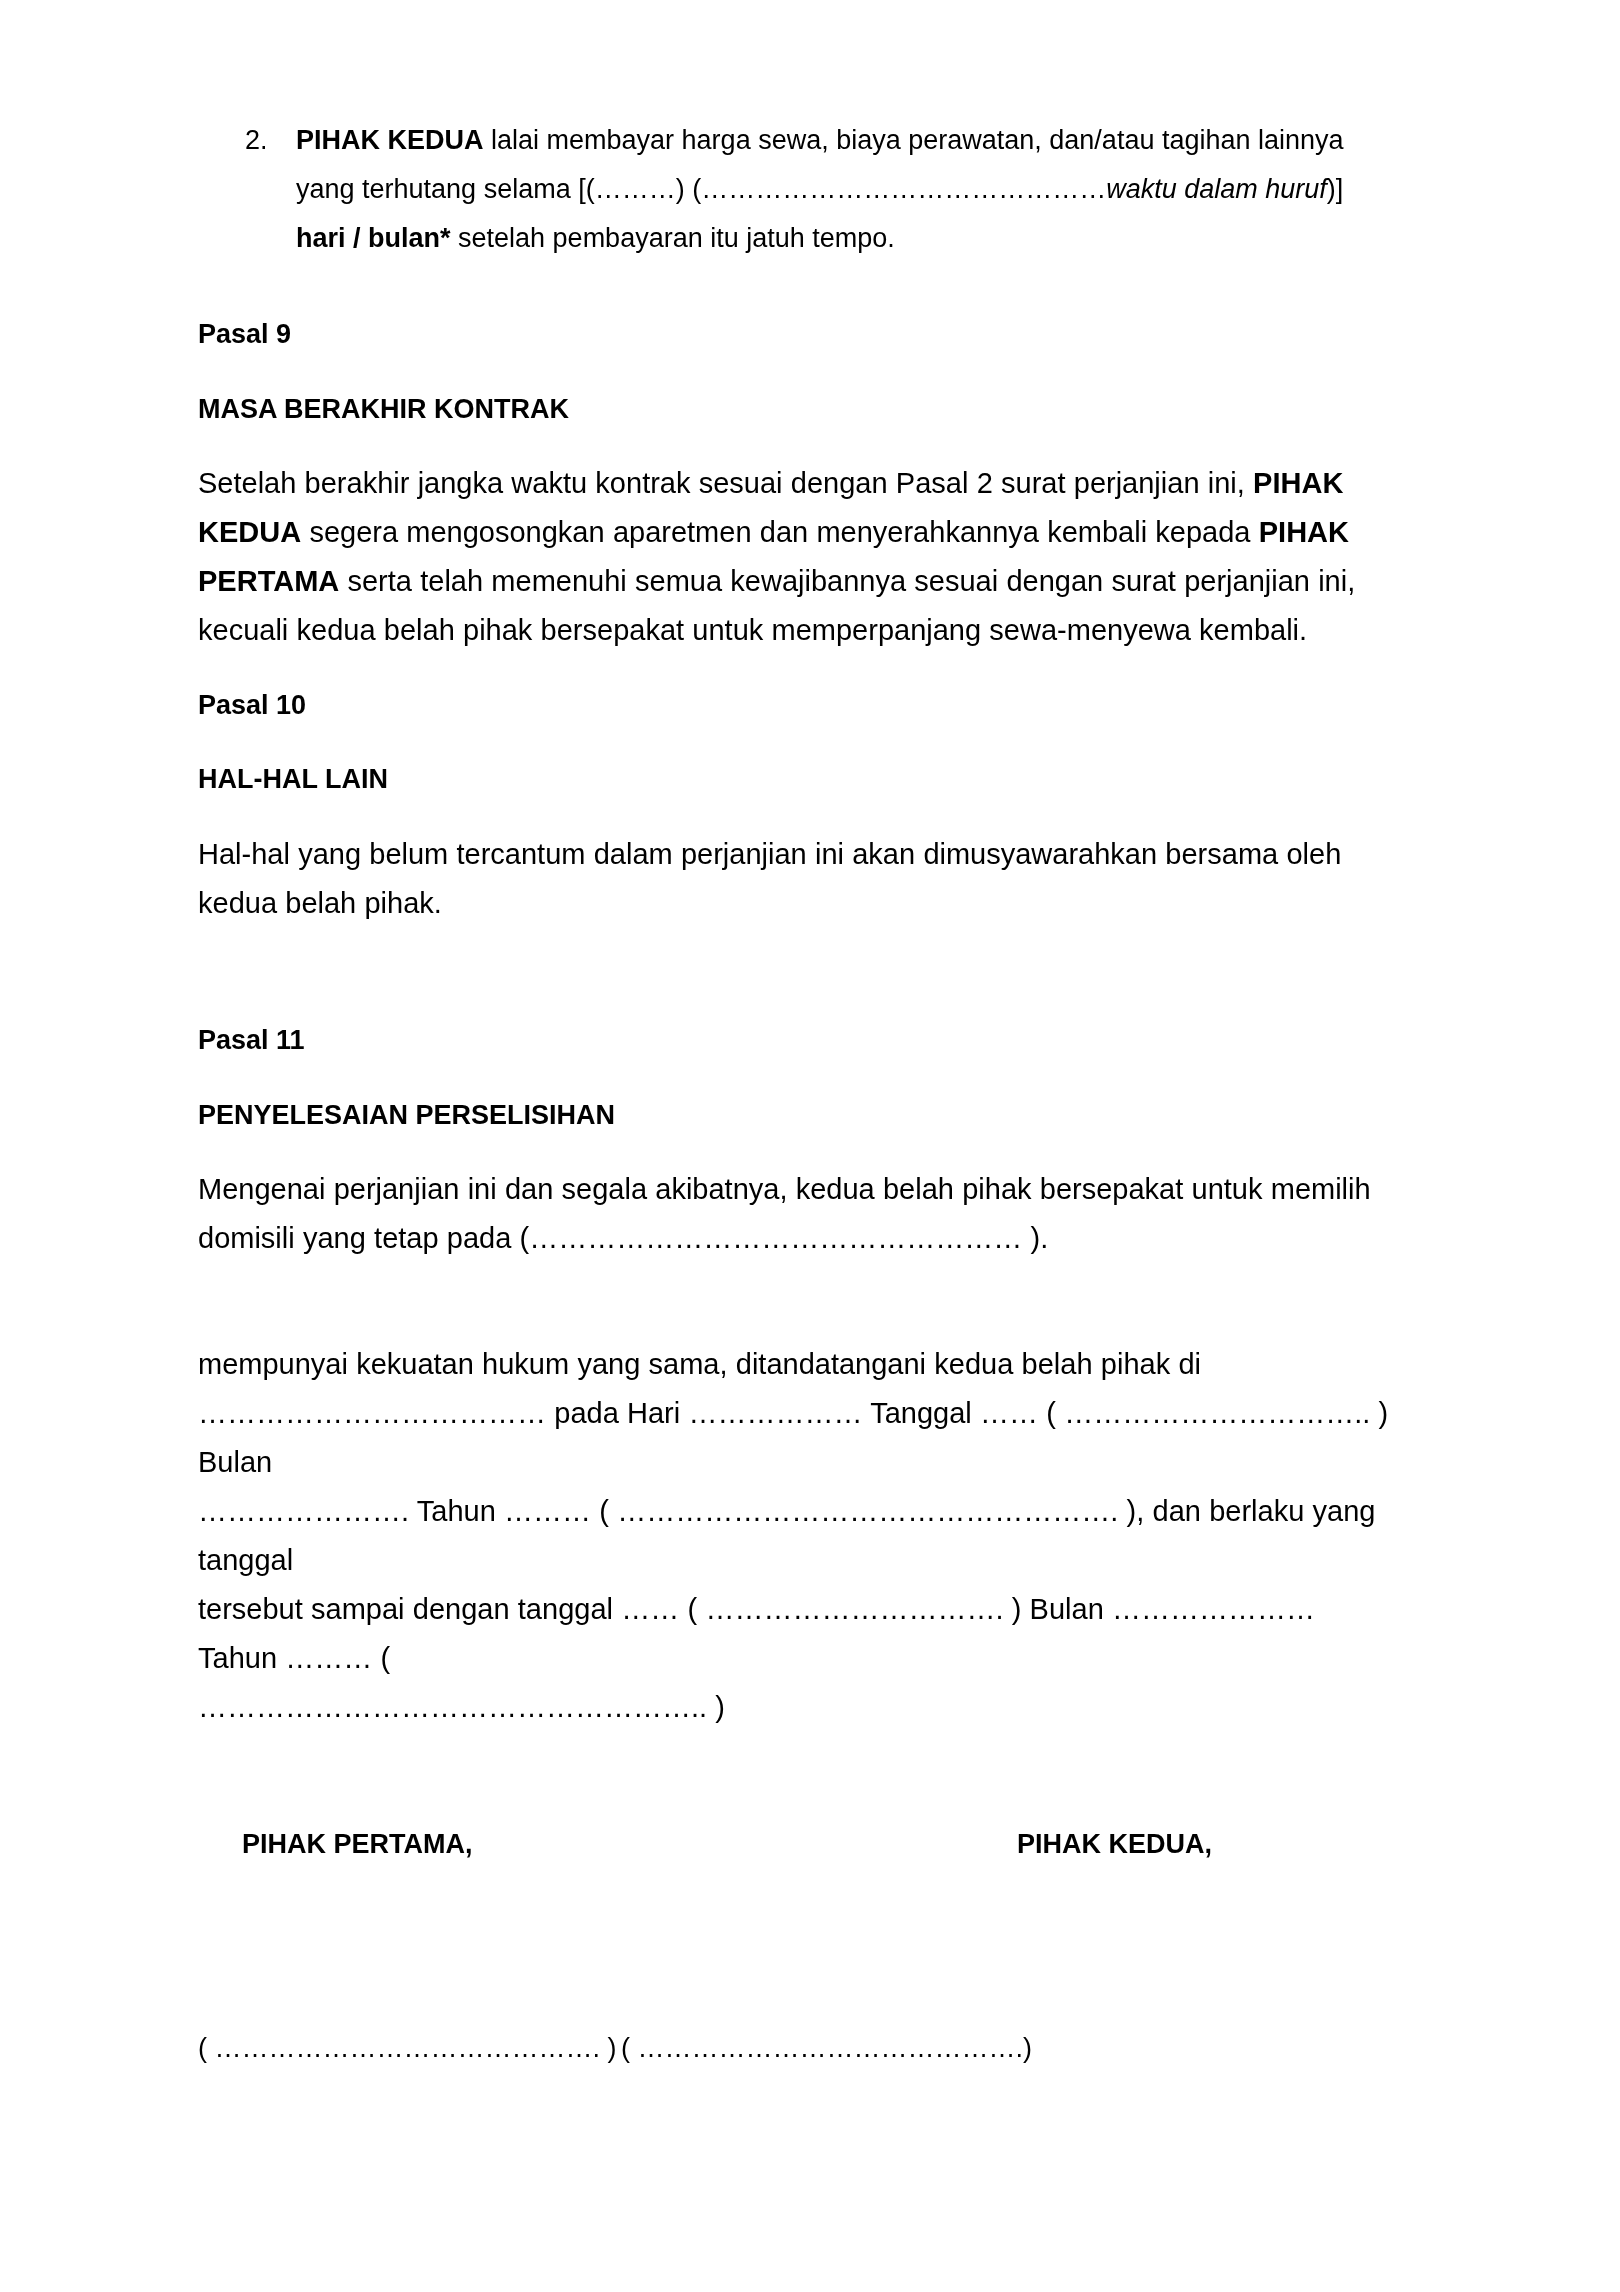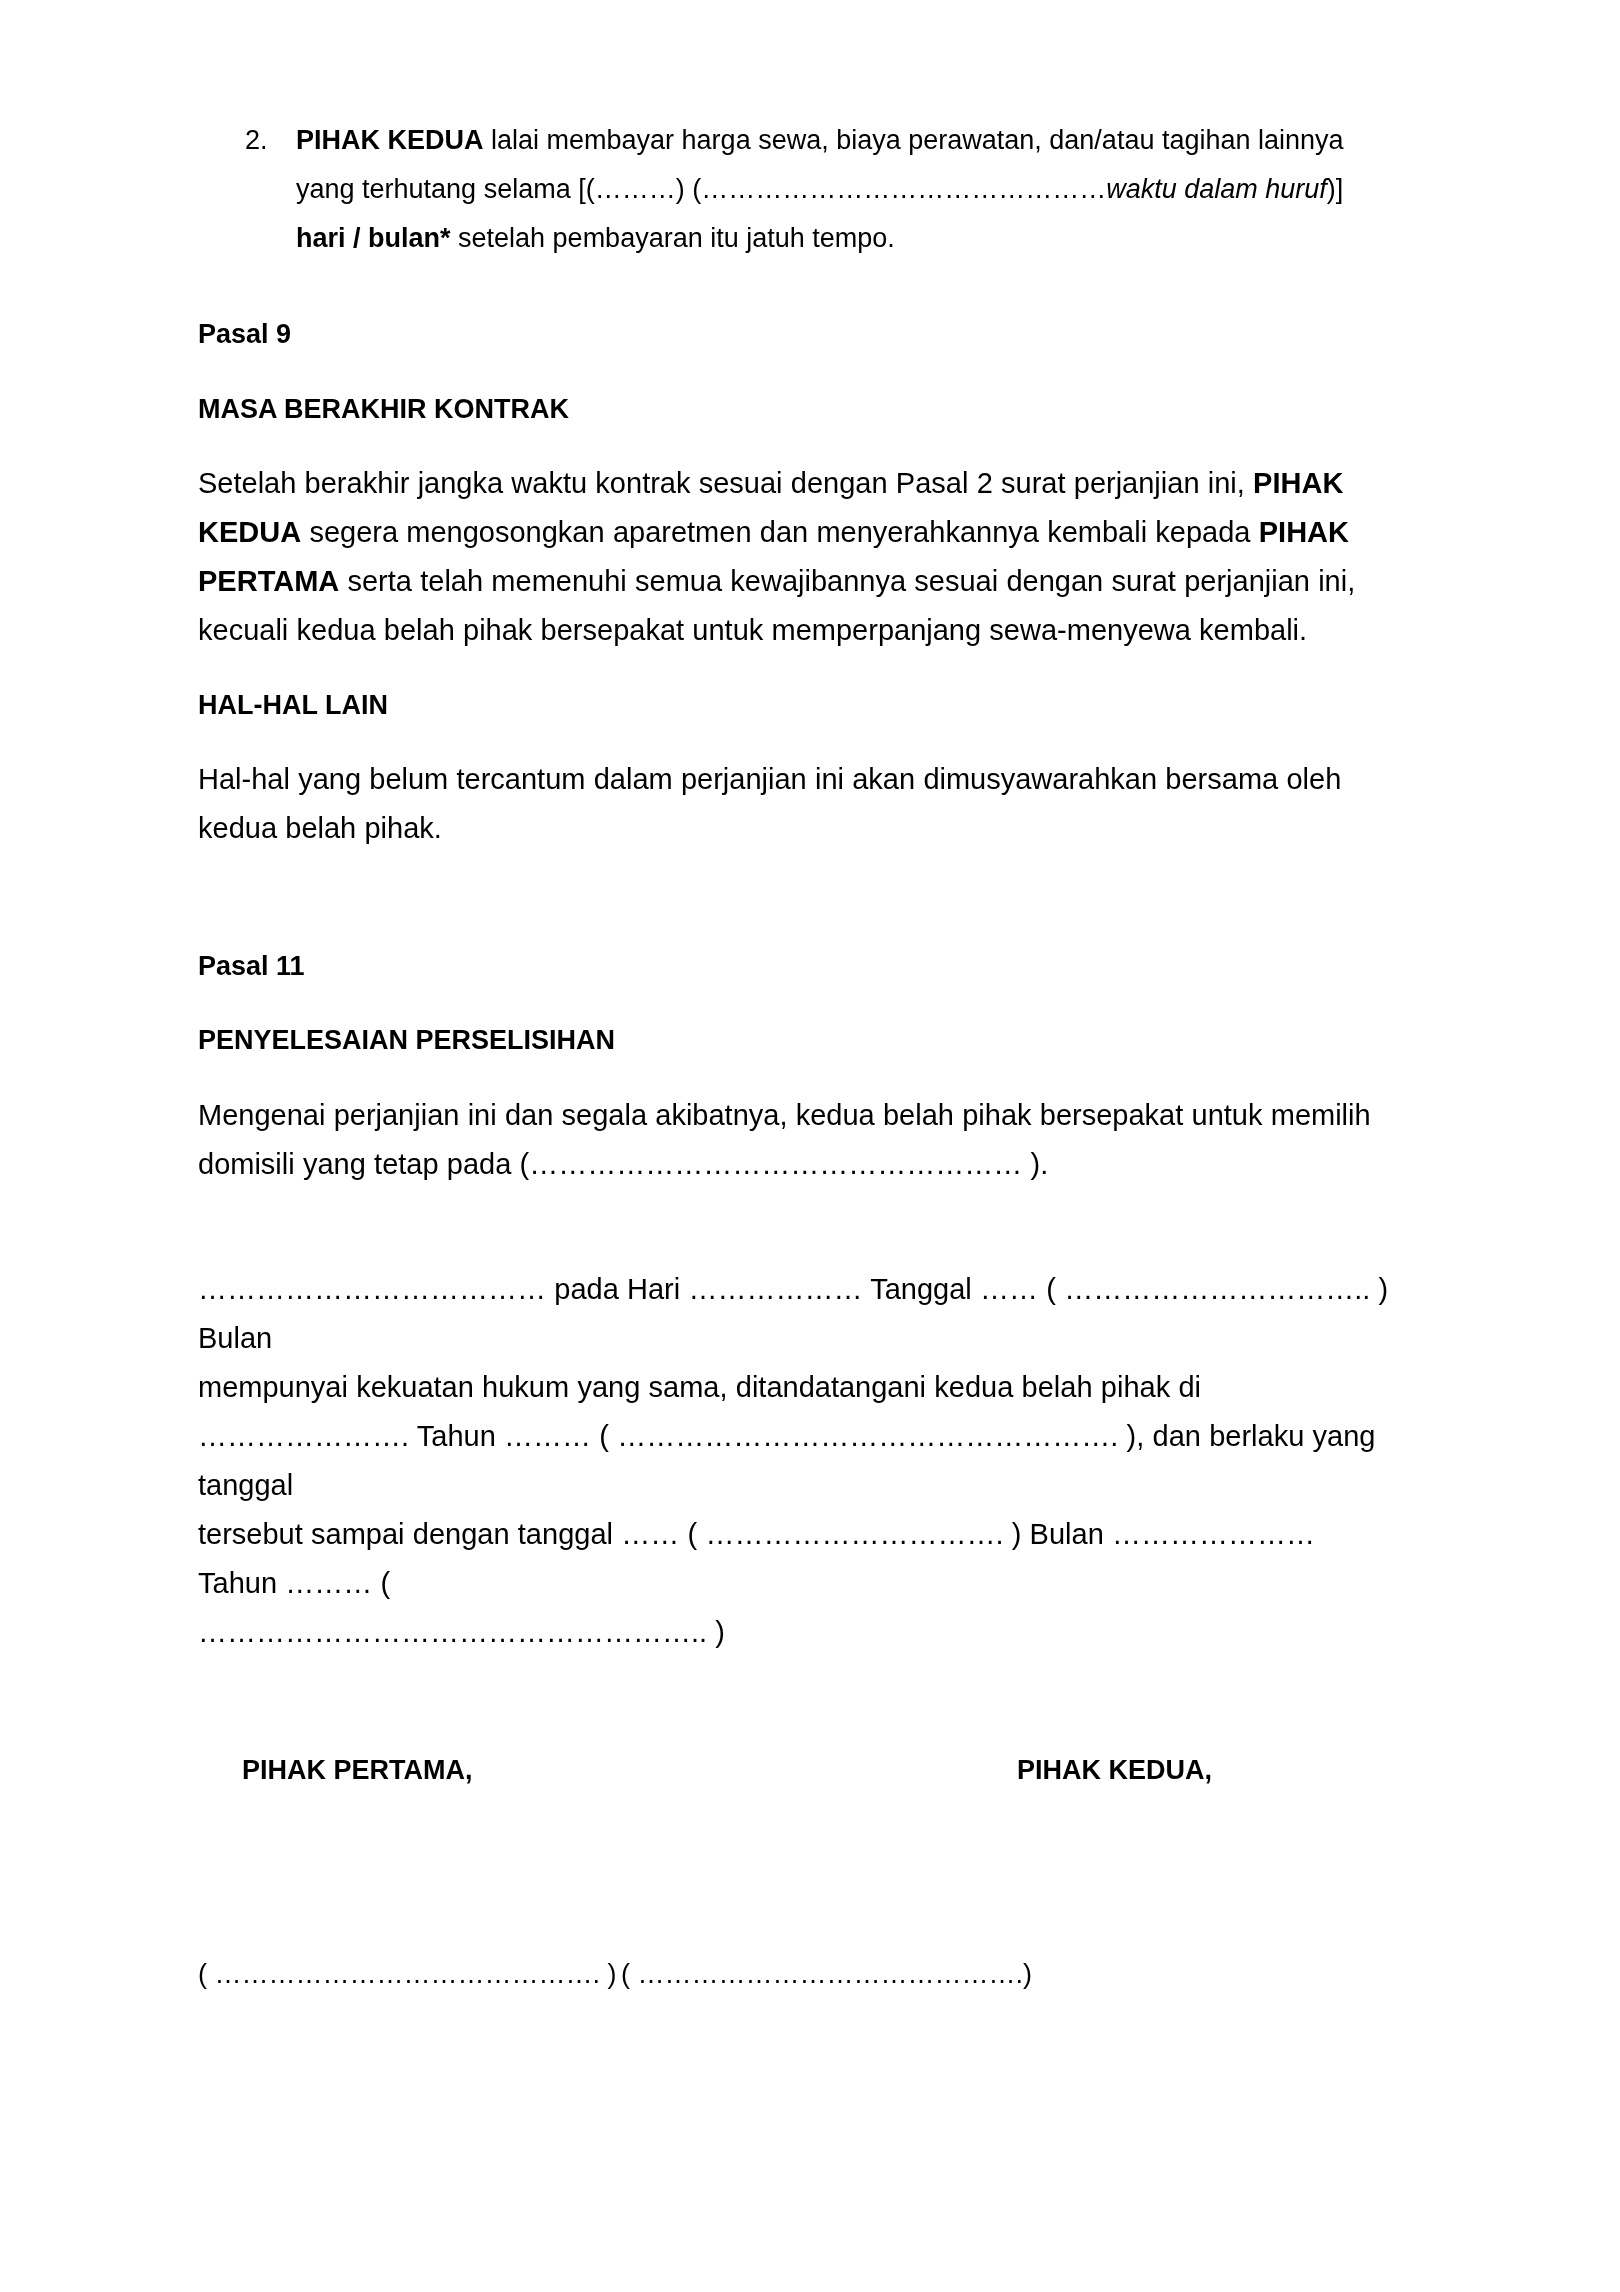"Pasal 10" div.heading { html: none -> <div>Pasal 10</div> }
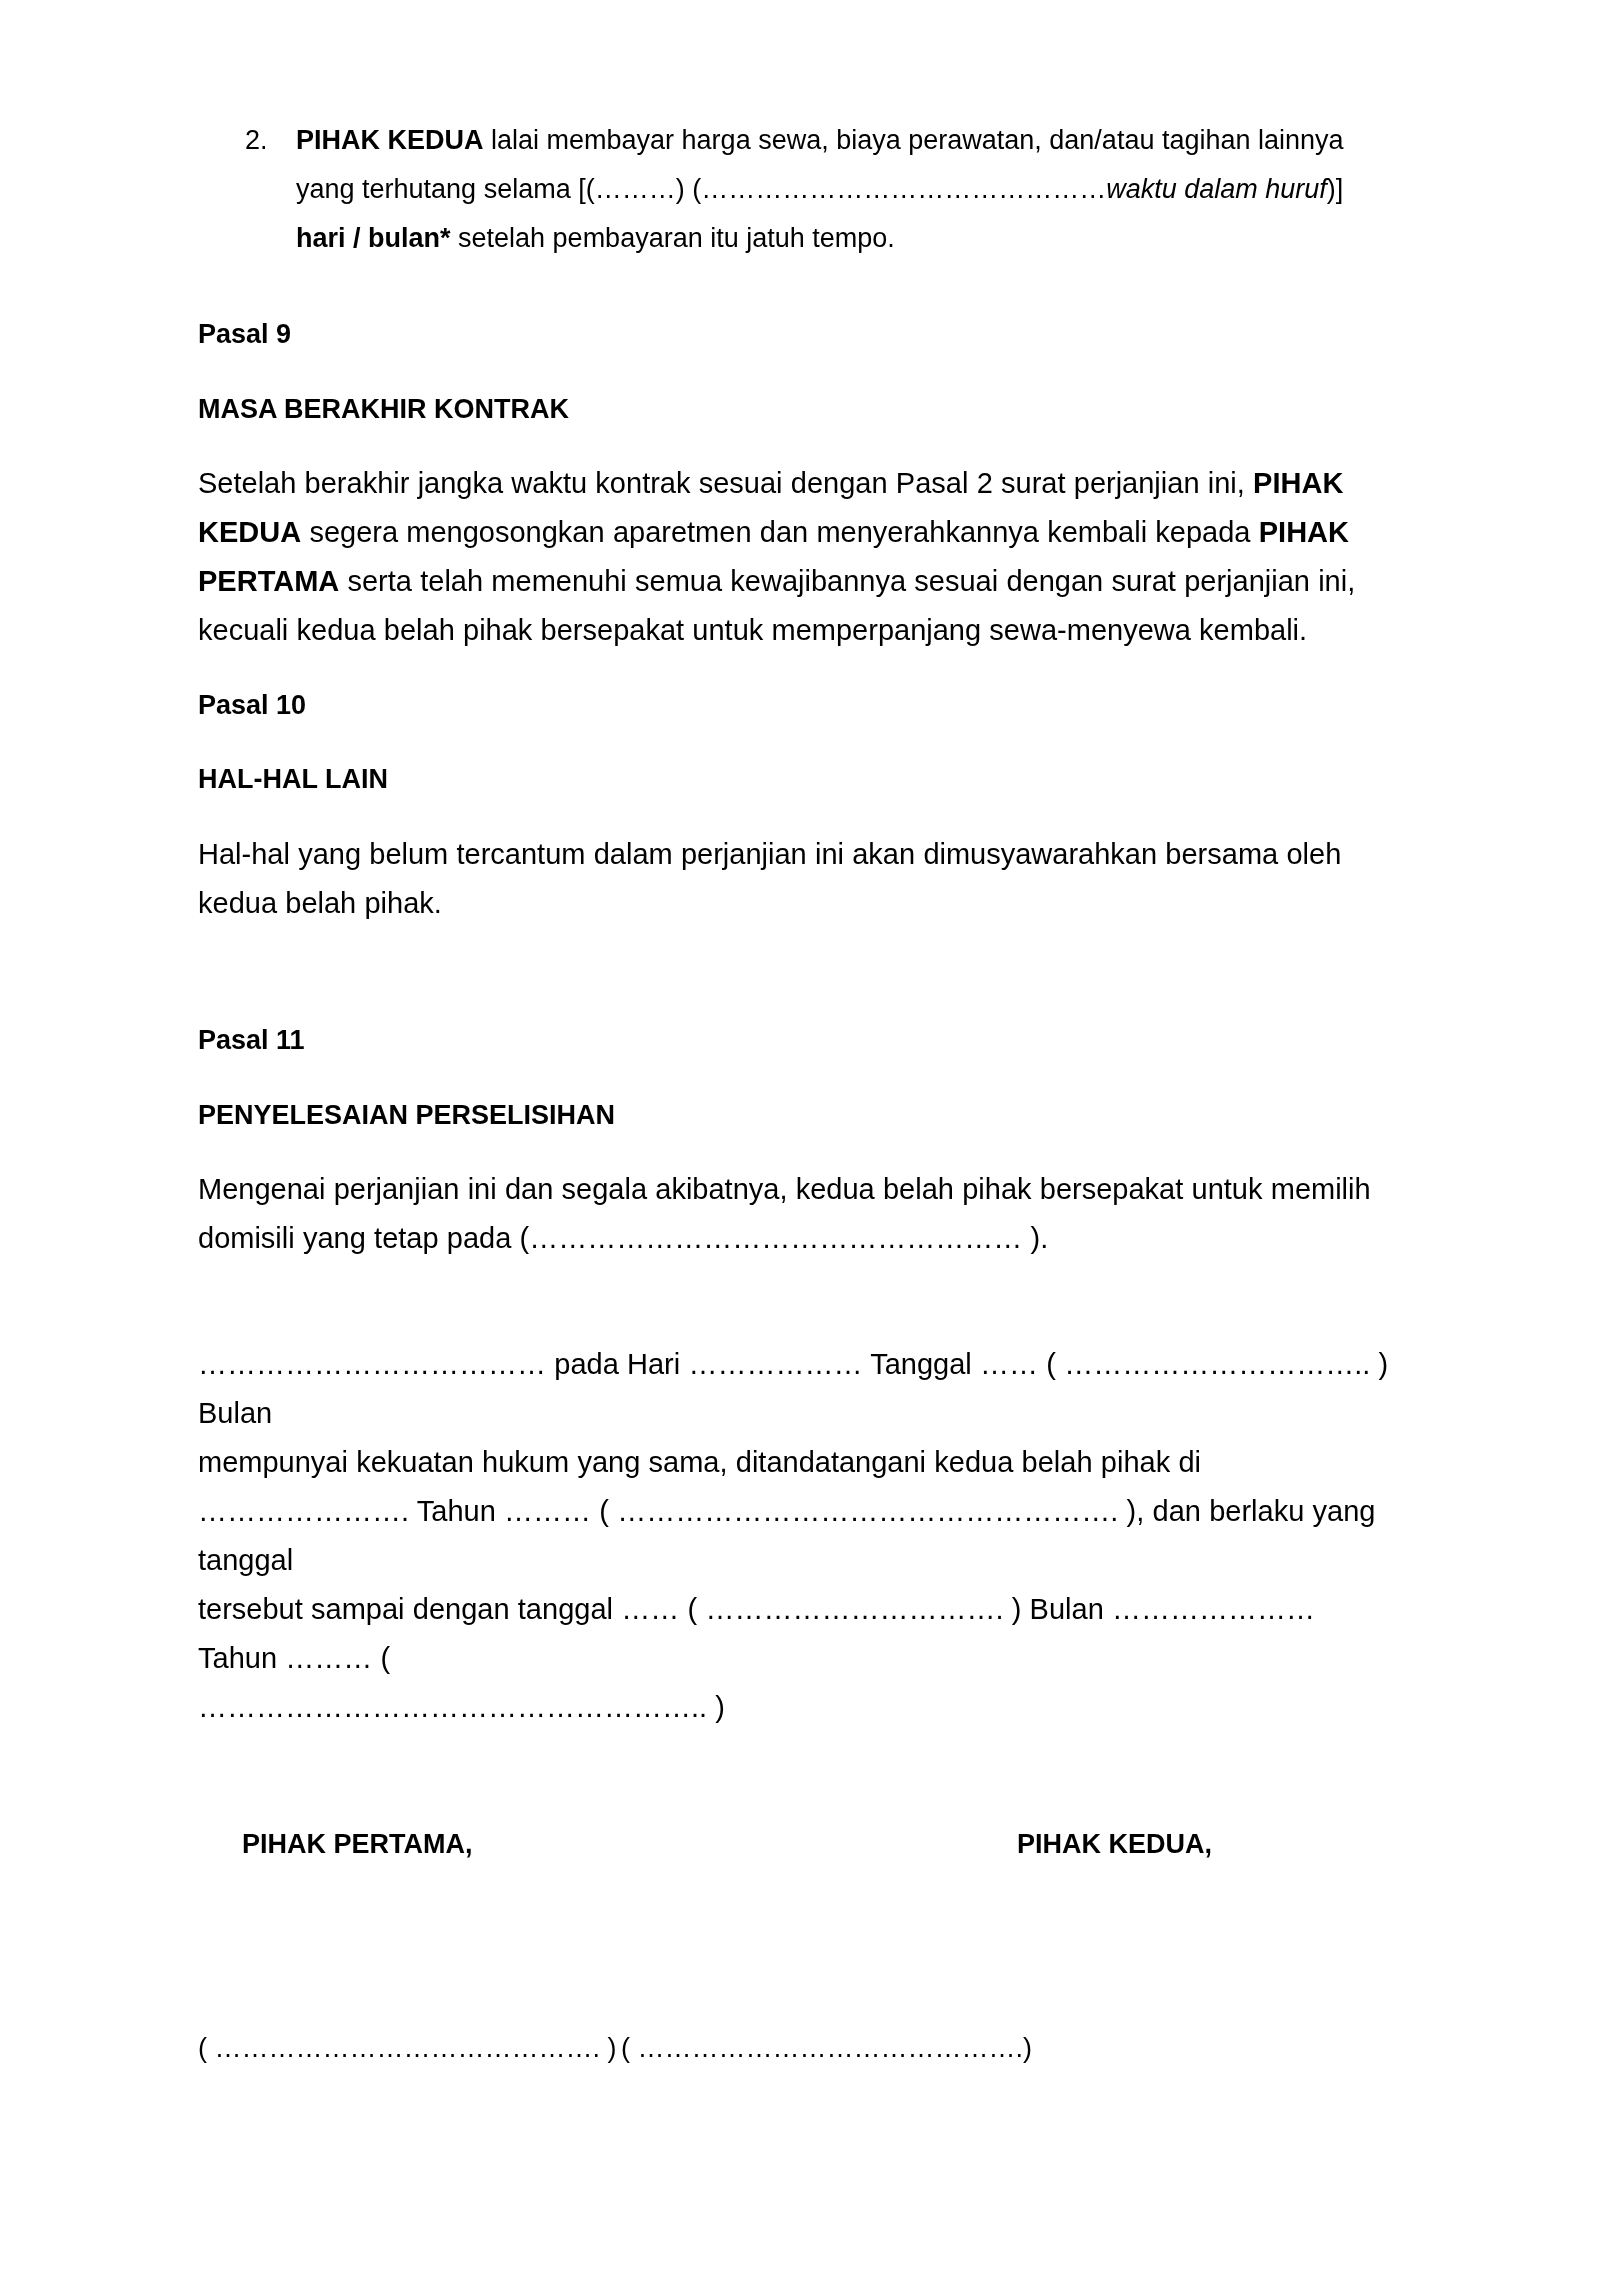"……………………………… pada Hari ……………… Tanggal" div { order: before "mempunyai kekuatan hukum yang sama," -> after "mempunyai kekuatan hukum yang sama," }
